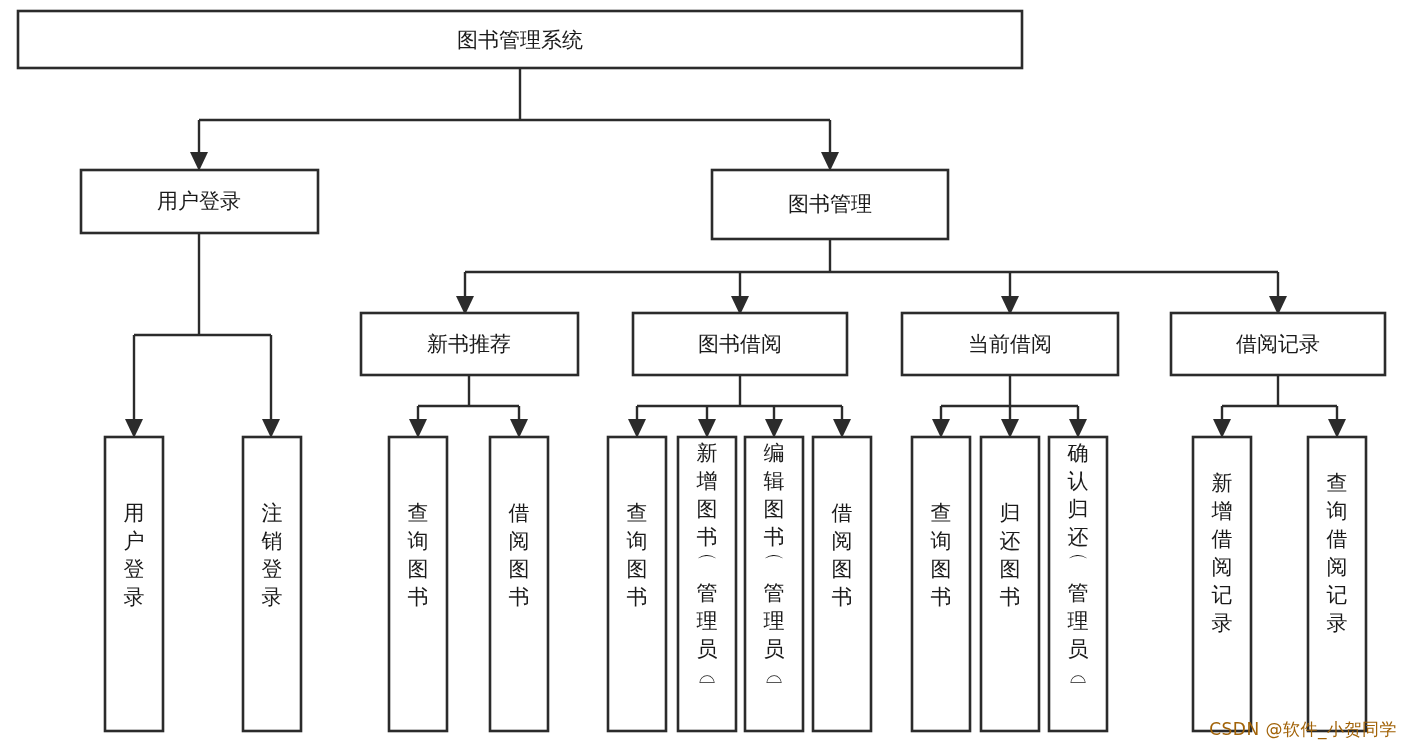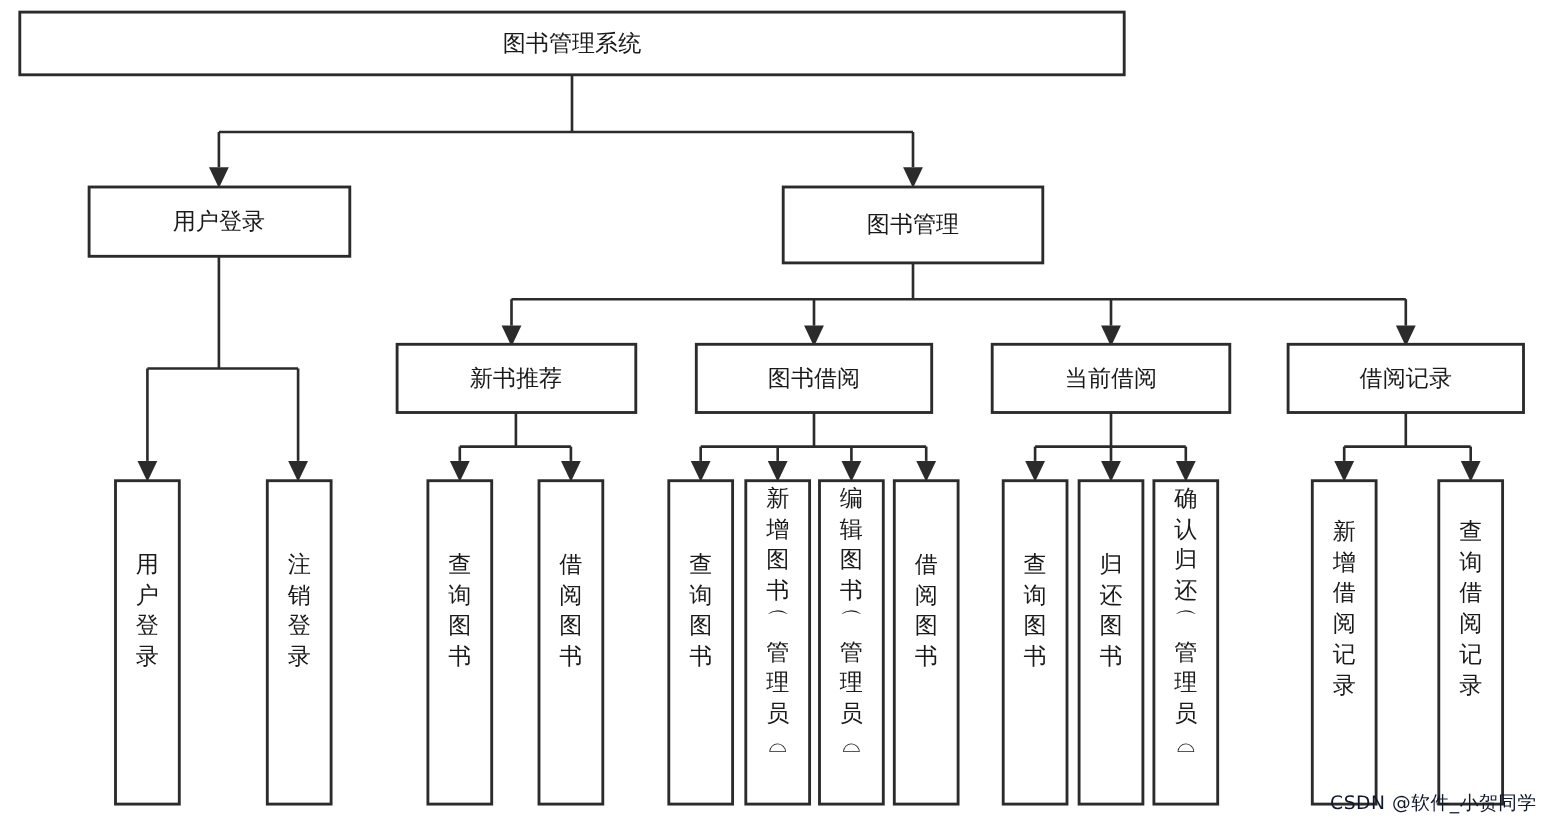"CSDN @软件_小贺同学" .watermark { color: #0f172a -> #a16207 }
